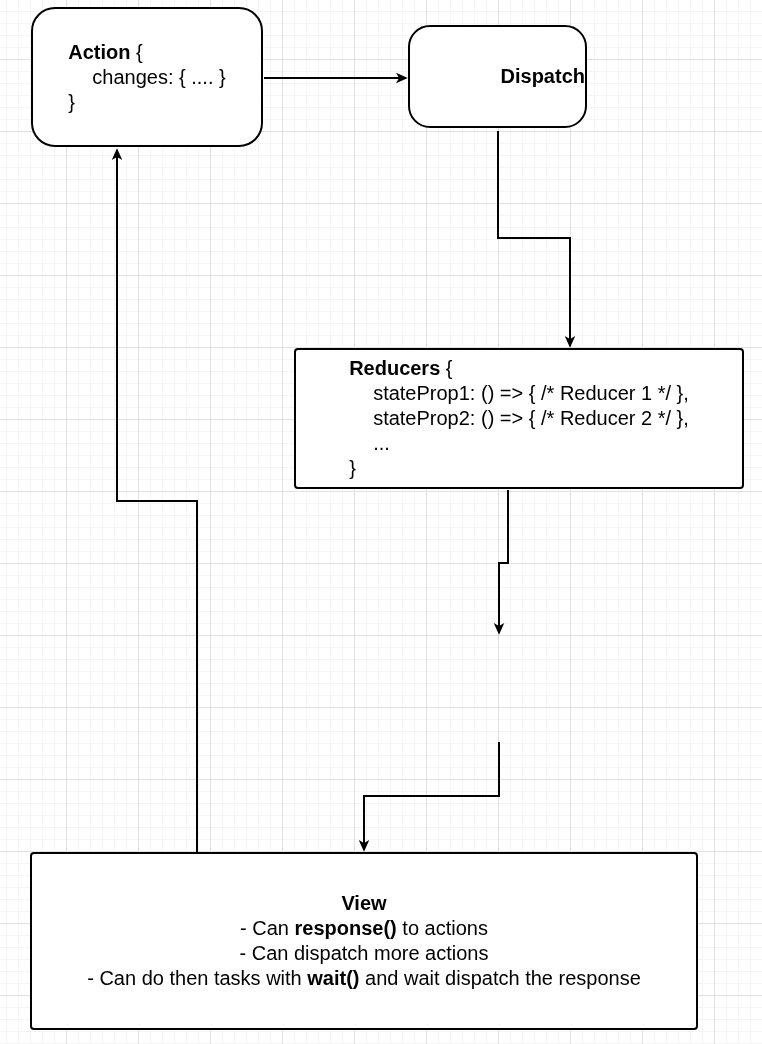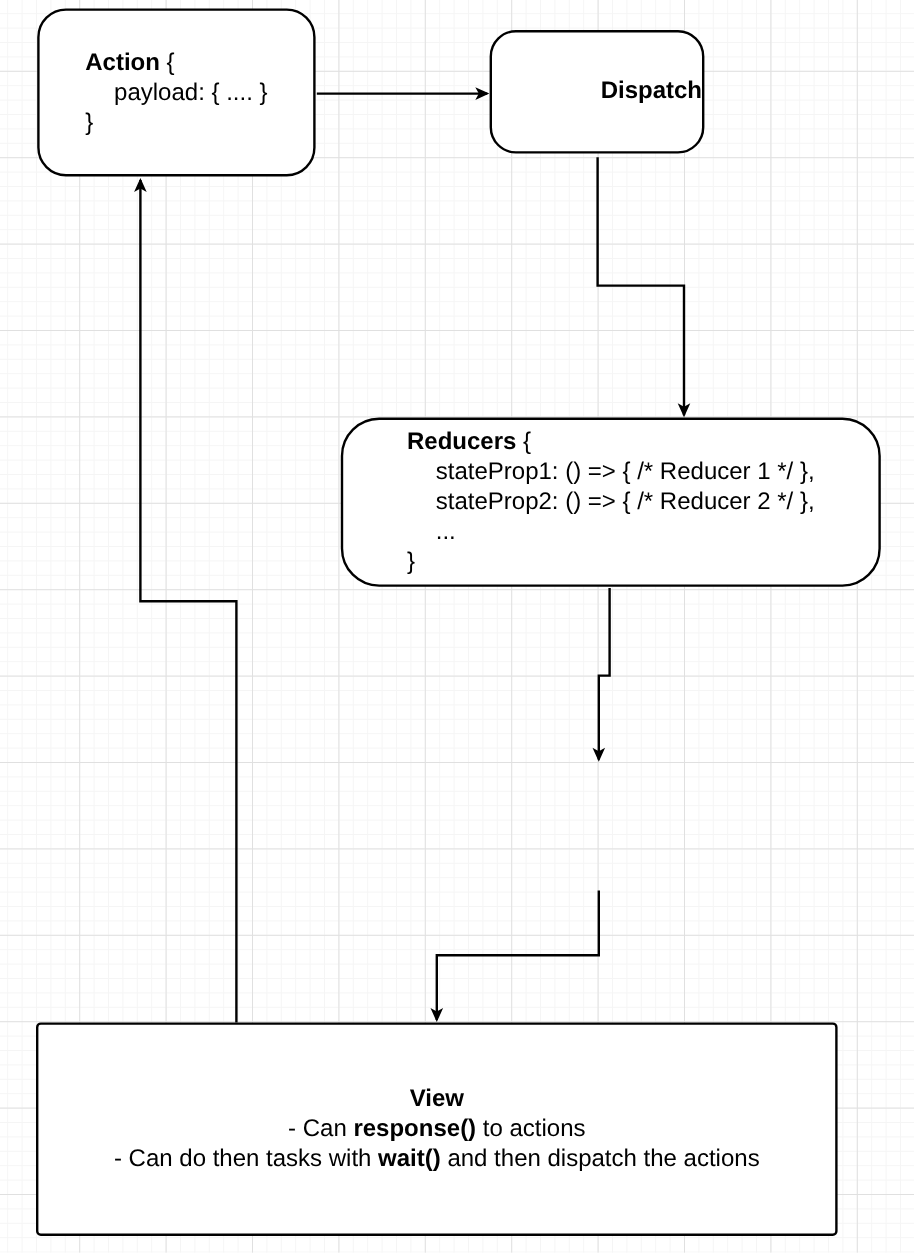"payload: { .... }" div.code-line { text: payload -> changes }
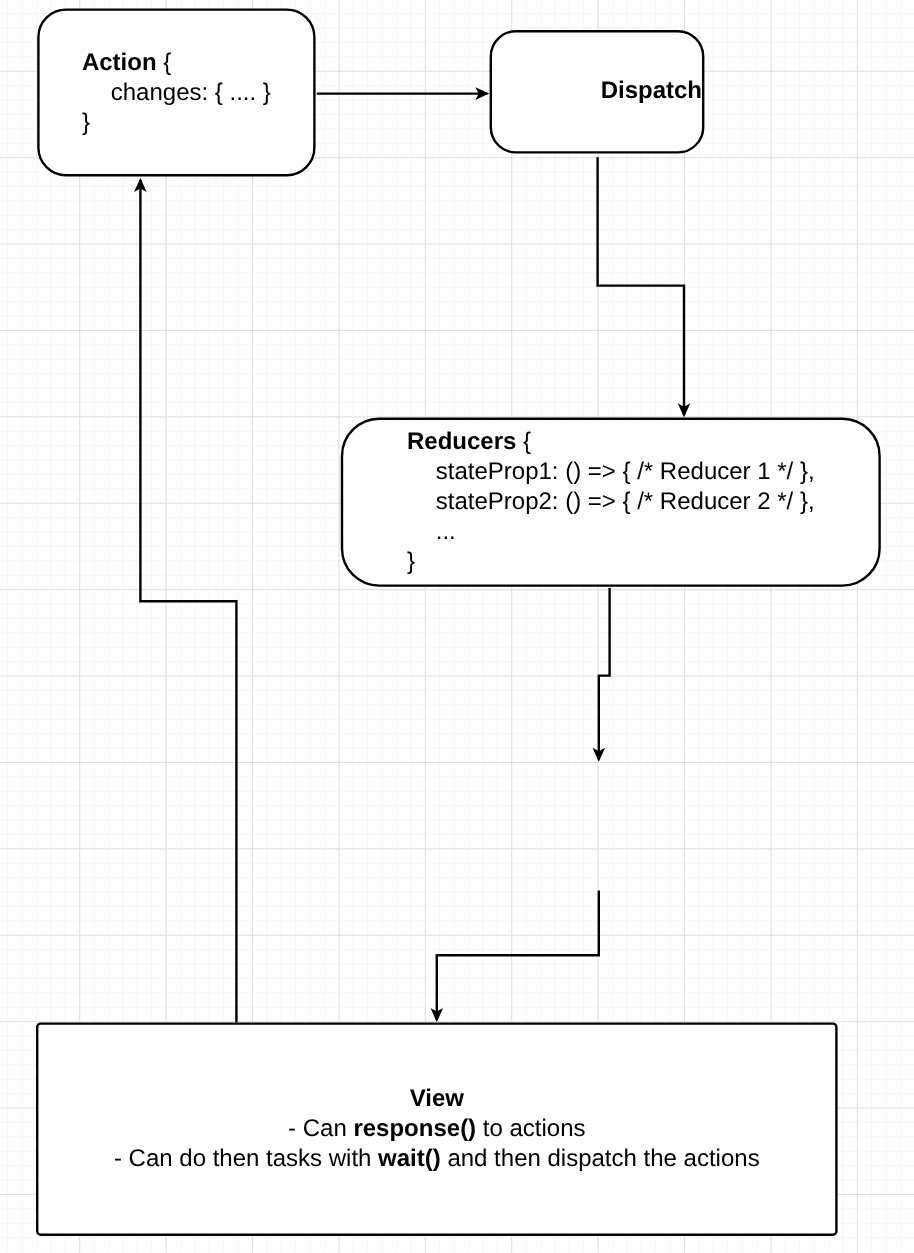"Reducers {" .node-reducers { border-radius: 32px -> 4px; left: 284px -> 294px }
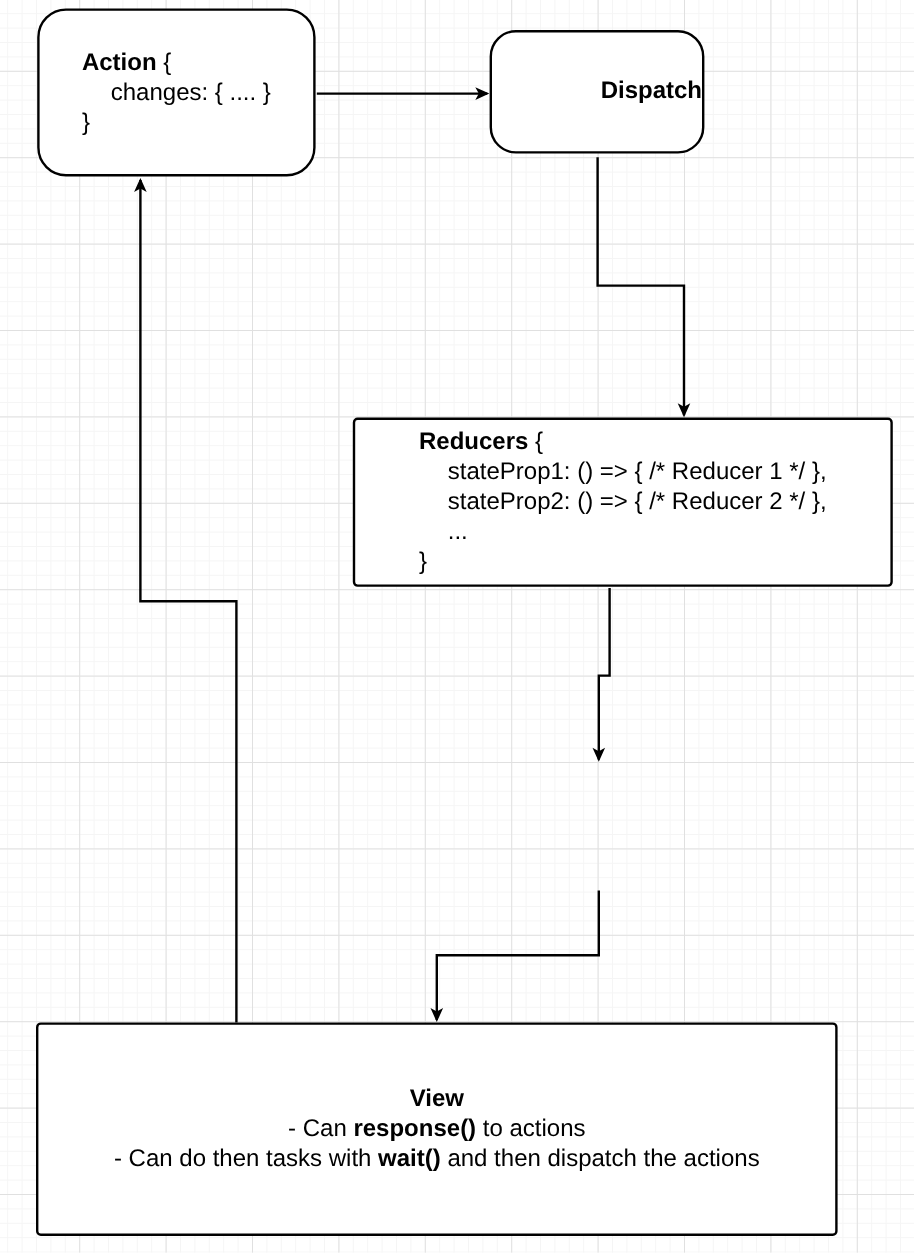"- Can dispatch more actions" div { html: none -> <div>- Can dispatch more actions</div> }
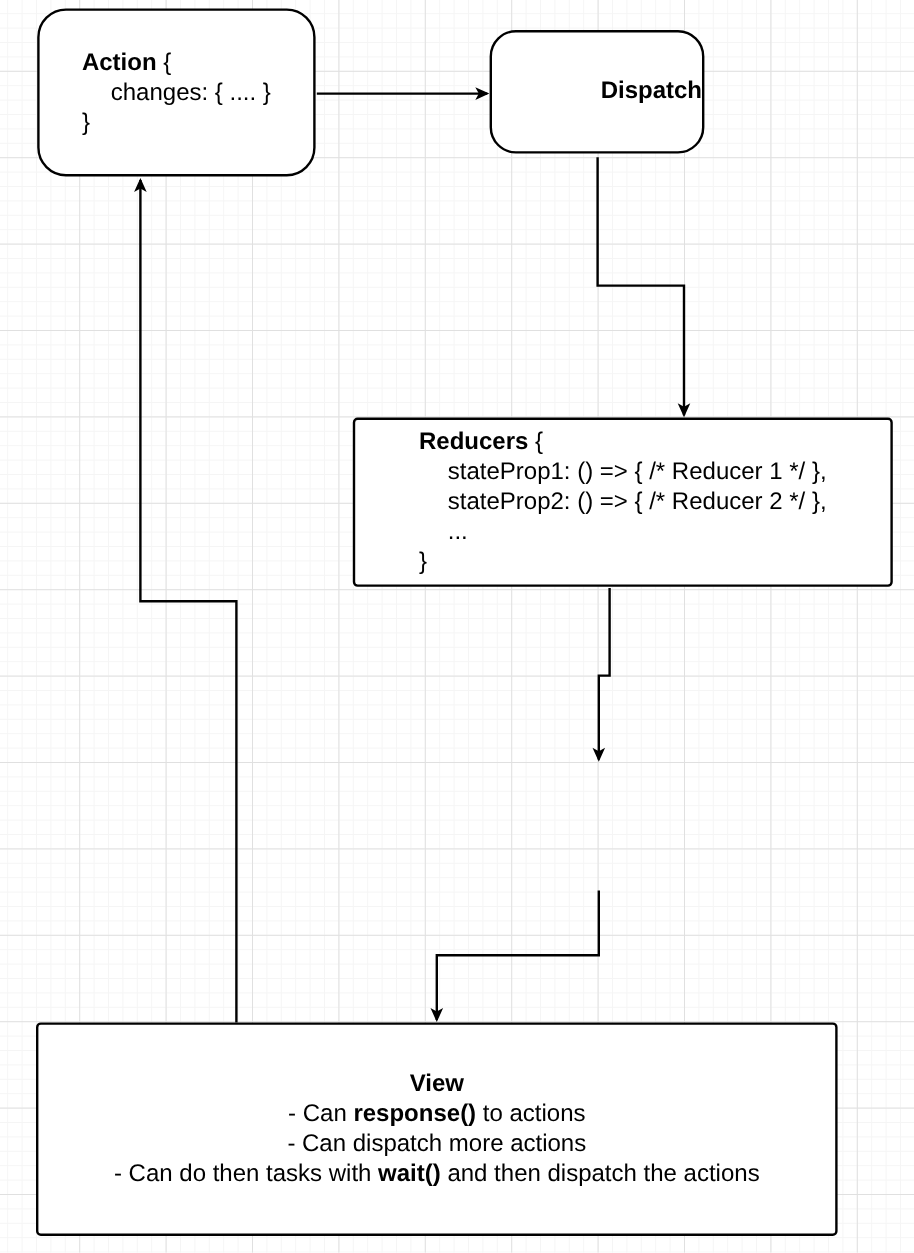"and then dispatch the actions" span { text: then dispatch the actions -> wait dispatch the response }
